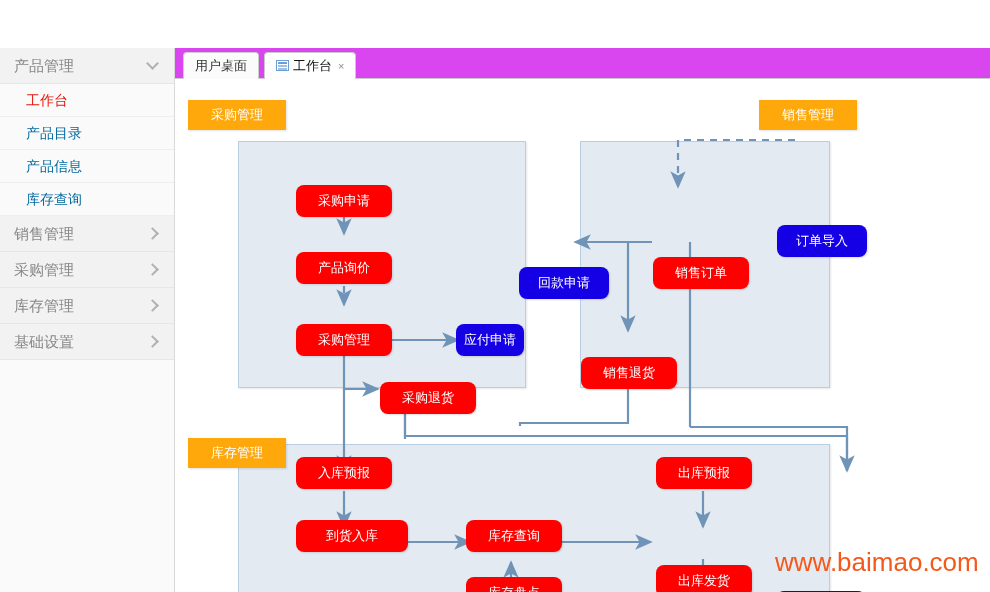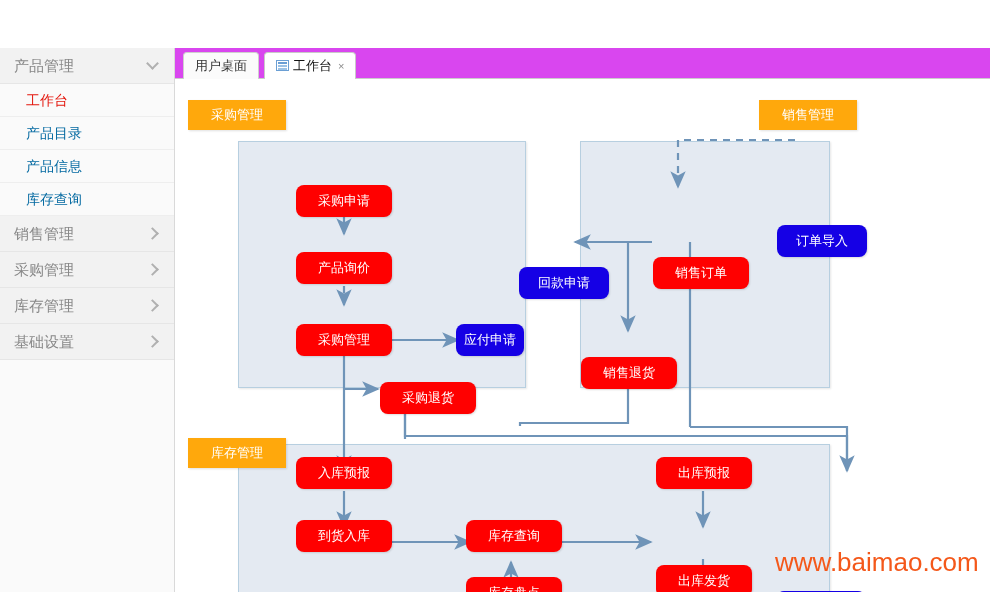"到货入库" div.node { width: 96px -> 112px }
